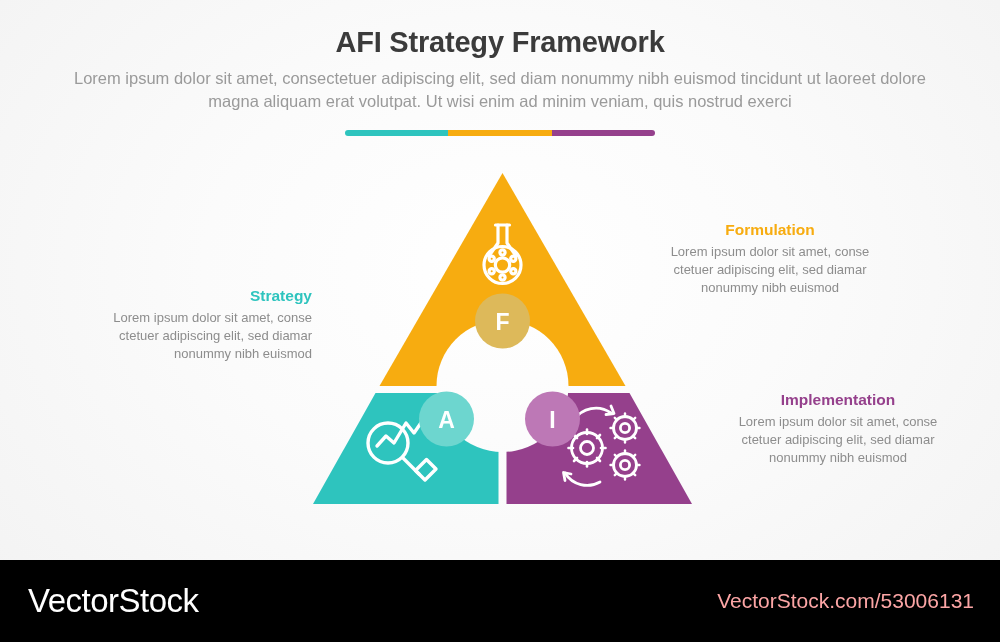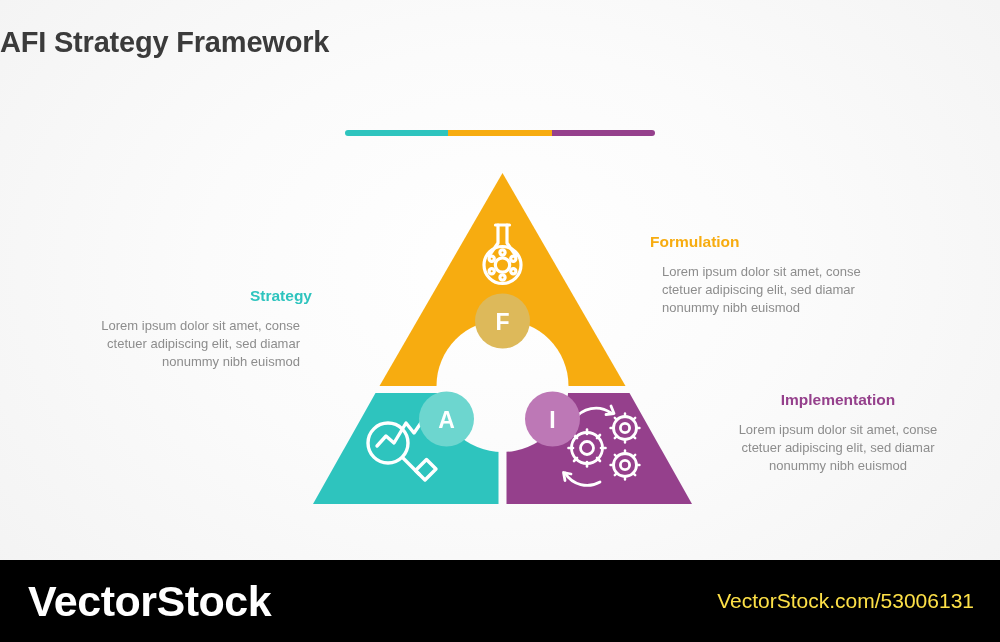"AFI Strategy Framework" .header { text-align: left -> center }
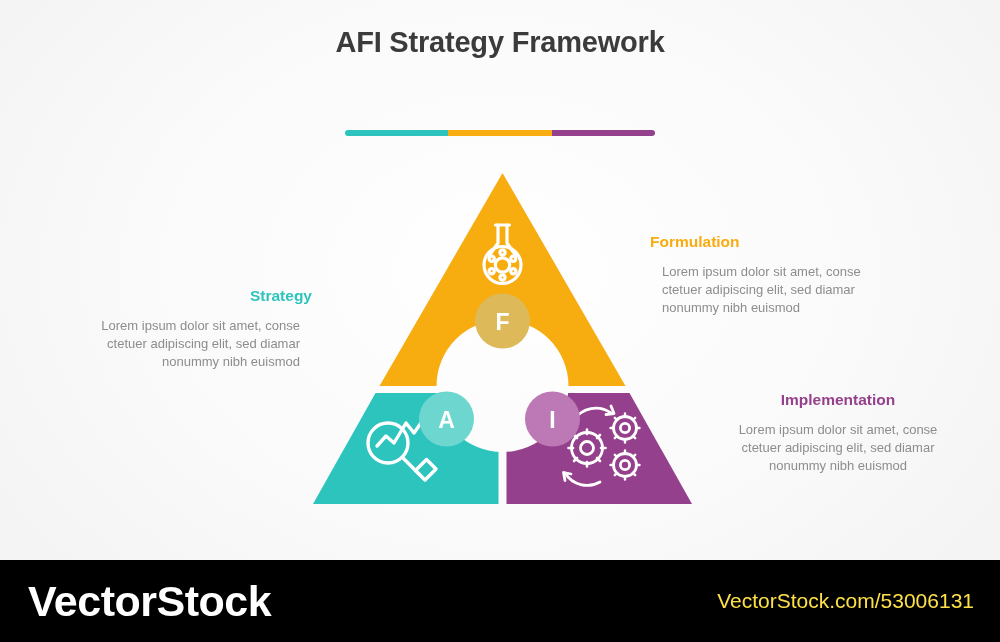"Lorem ipsum dolor sit amet, consectetuer" p.page-subtitle { html: none -> <p>Lorem ipsum dolor sit amet, consectetuer adipiscing elit, sed diam nonummy nibh euismod tincidunt ut laoreet dolore magna aliquam erat volutpat. Ut wisi enim ad minim veniam, quis nostrud exerci</p> }
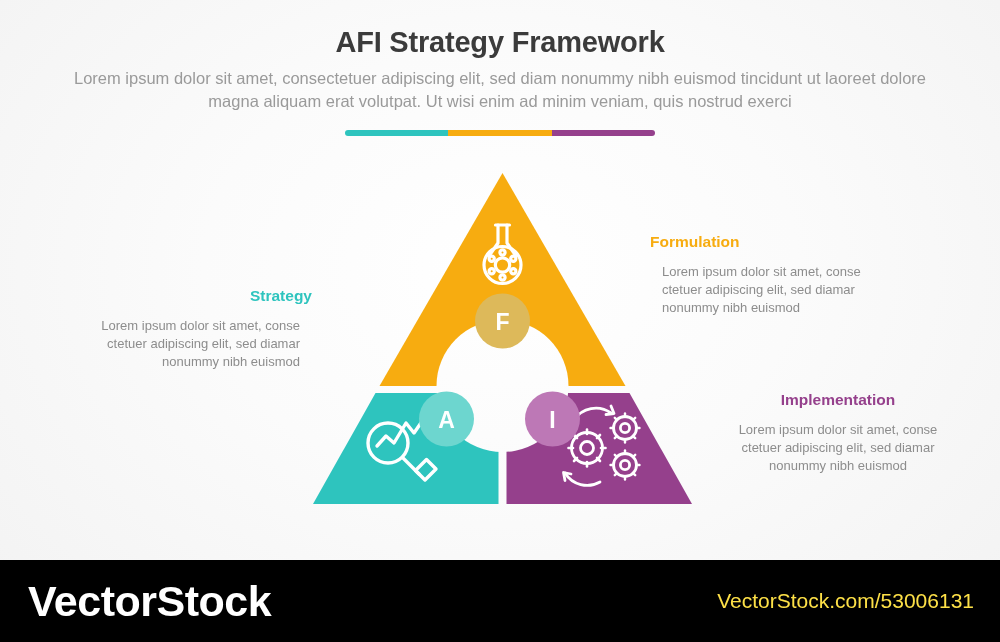"Formulation" #label-formulation { text-align: left -> center; top: 232px -> 220px }
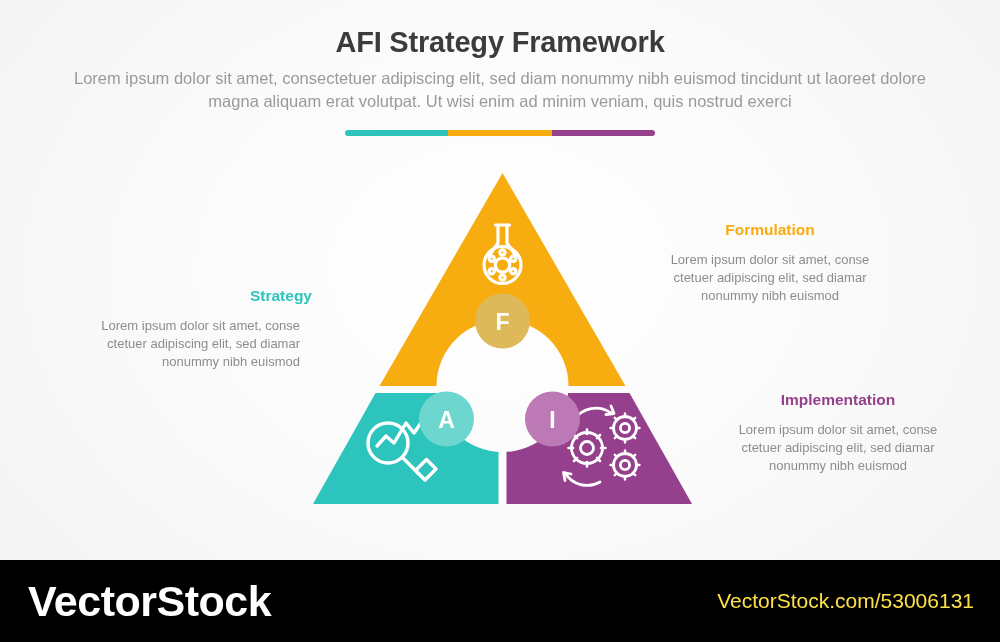"Lorem ipsum dolor sit amet, conse" .label-desc { margin: 12px -> 0 }
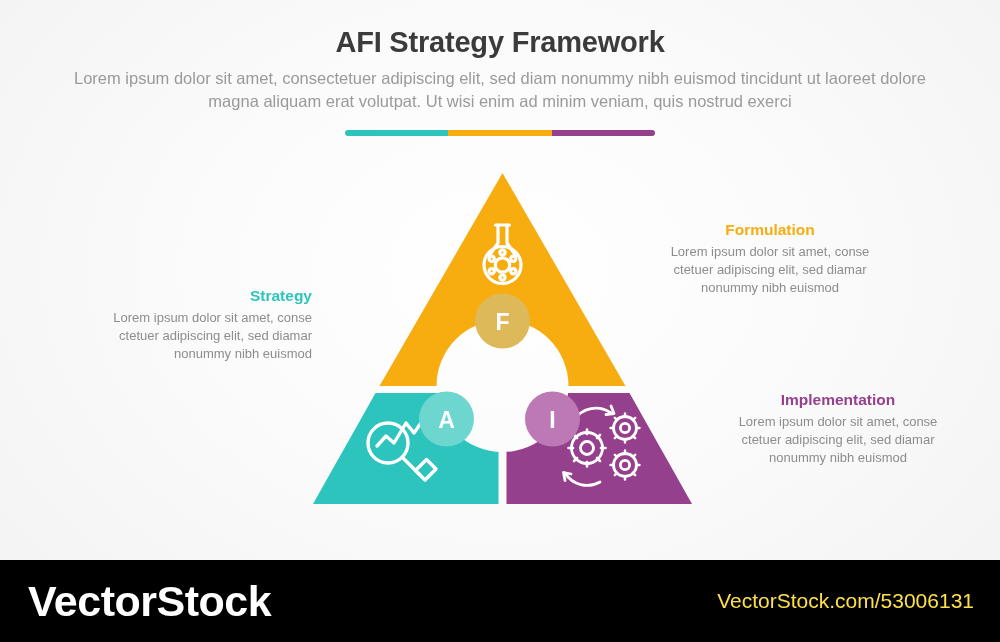"VectorStock" .footer-logo { font-size: 43px -> 33px; font-weight: bold -> normal }
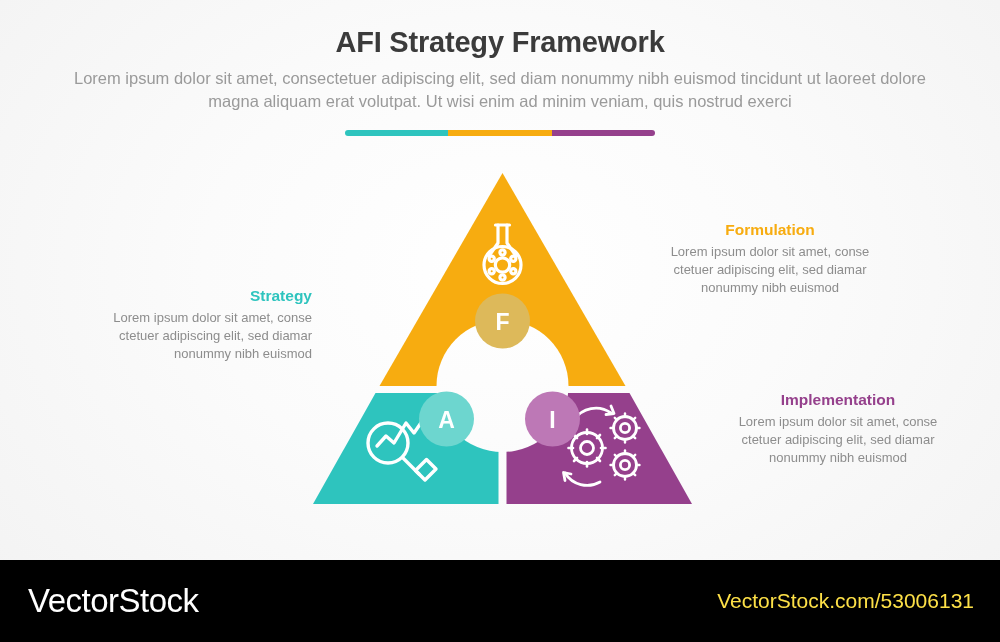"VectorStock.com/53006131" .footer-url { color: #fde047 -> #fca5a5 }
